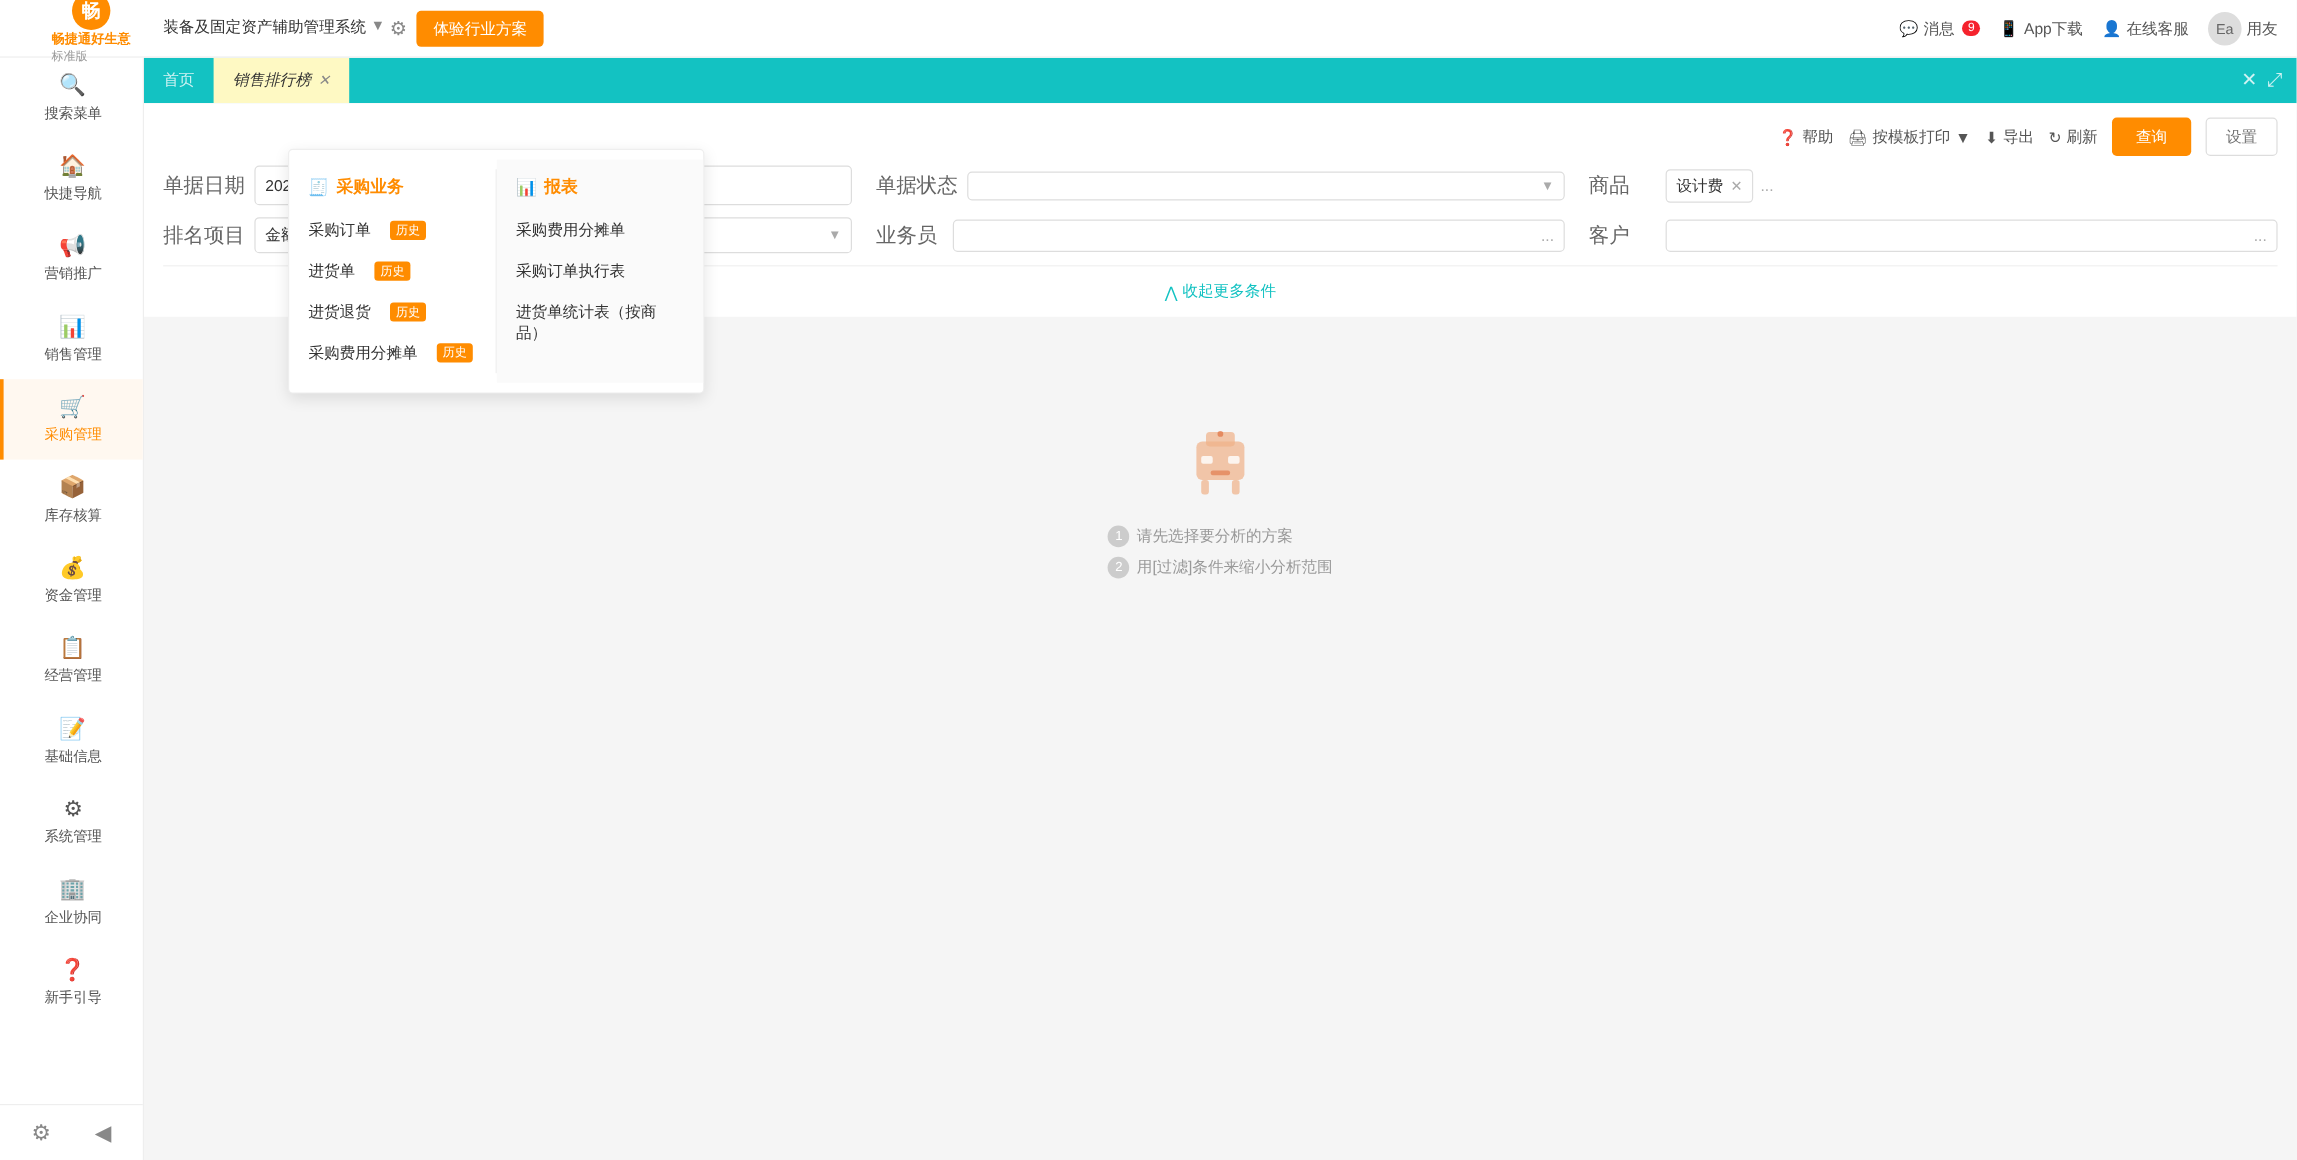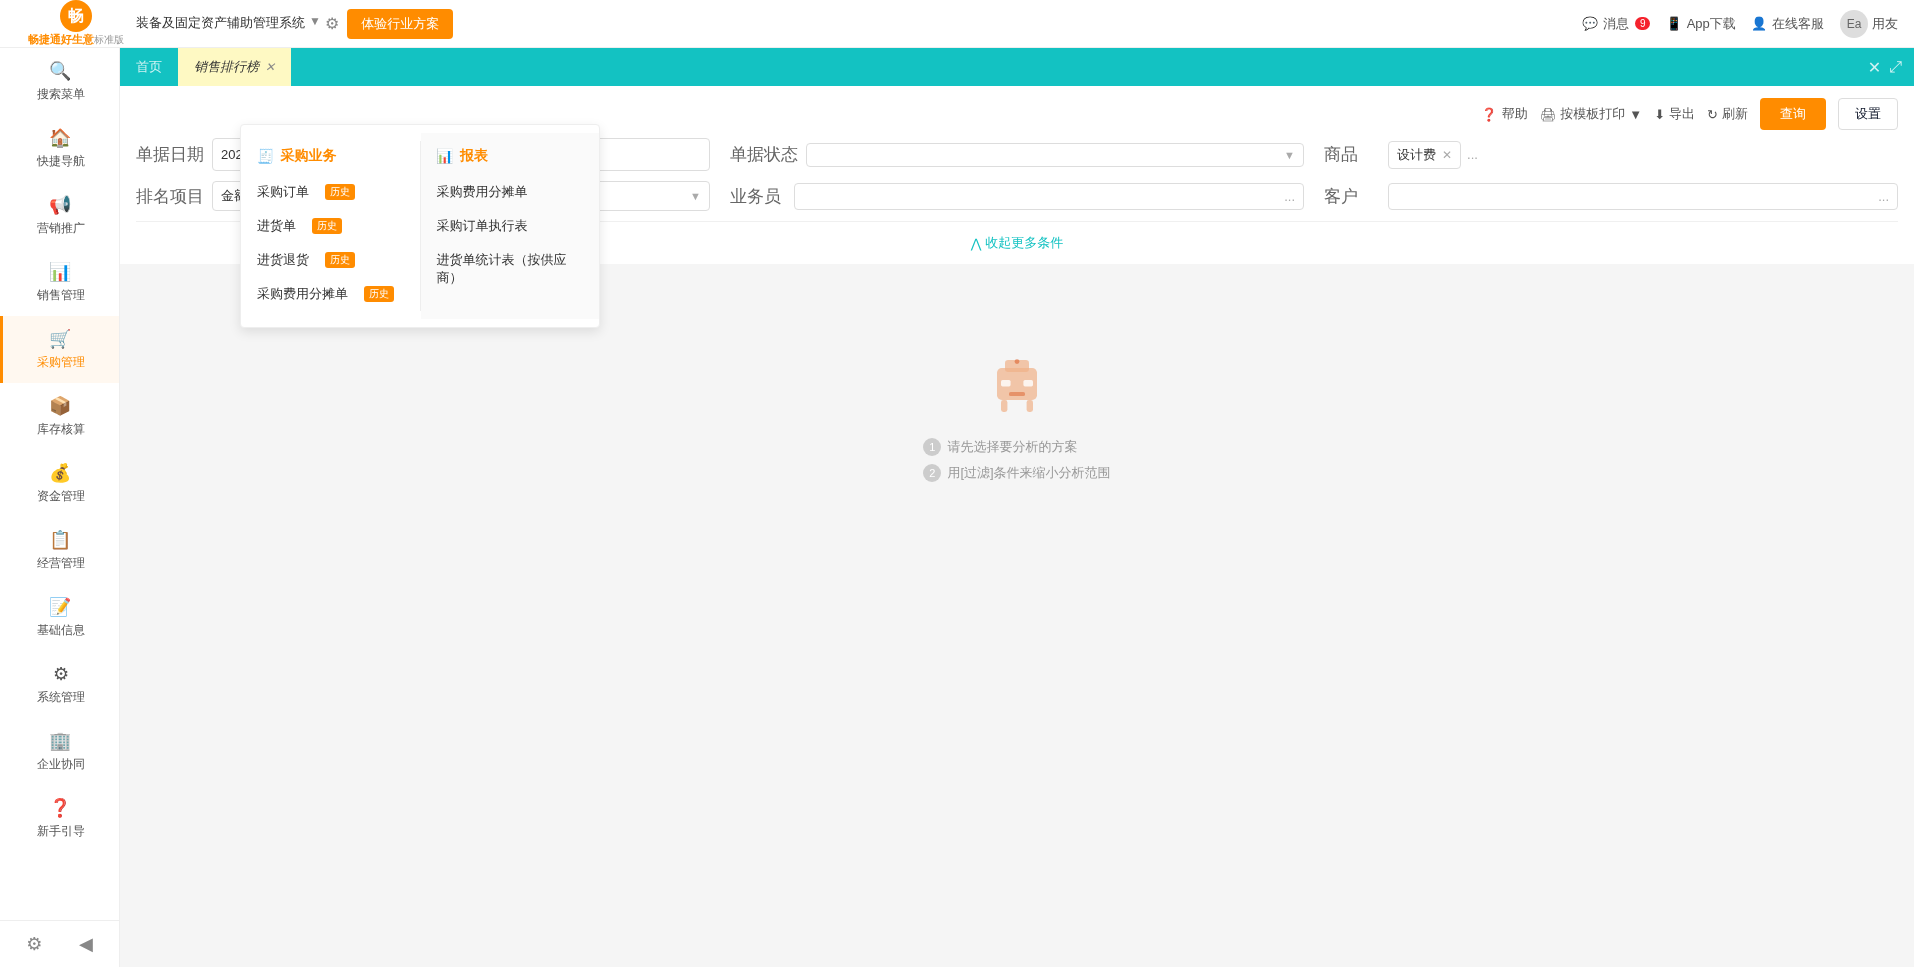"畅捷通好生意" div { align-items: flex-end -> flex-start; flex-direction: row -> column }
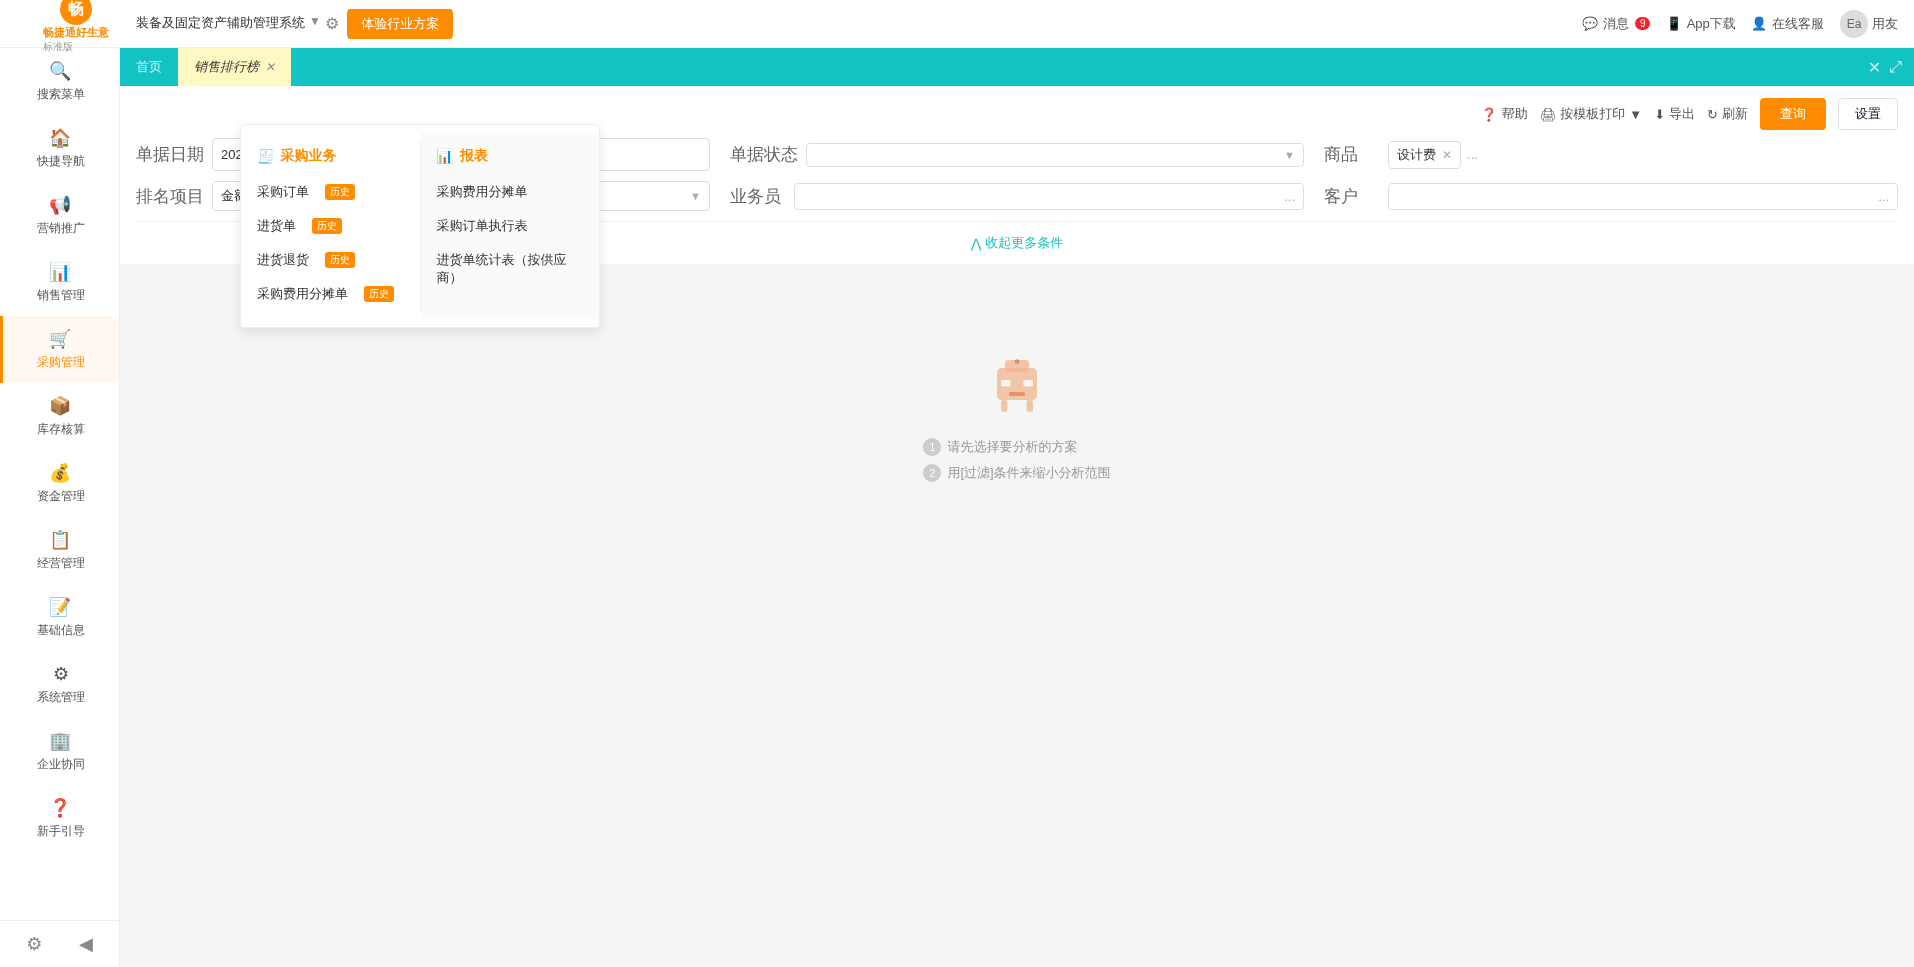"设置" .btn-secondary { color: #0f172a -> #737373 }
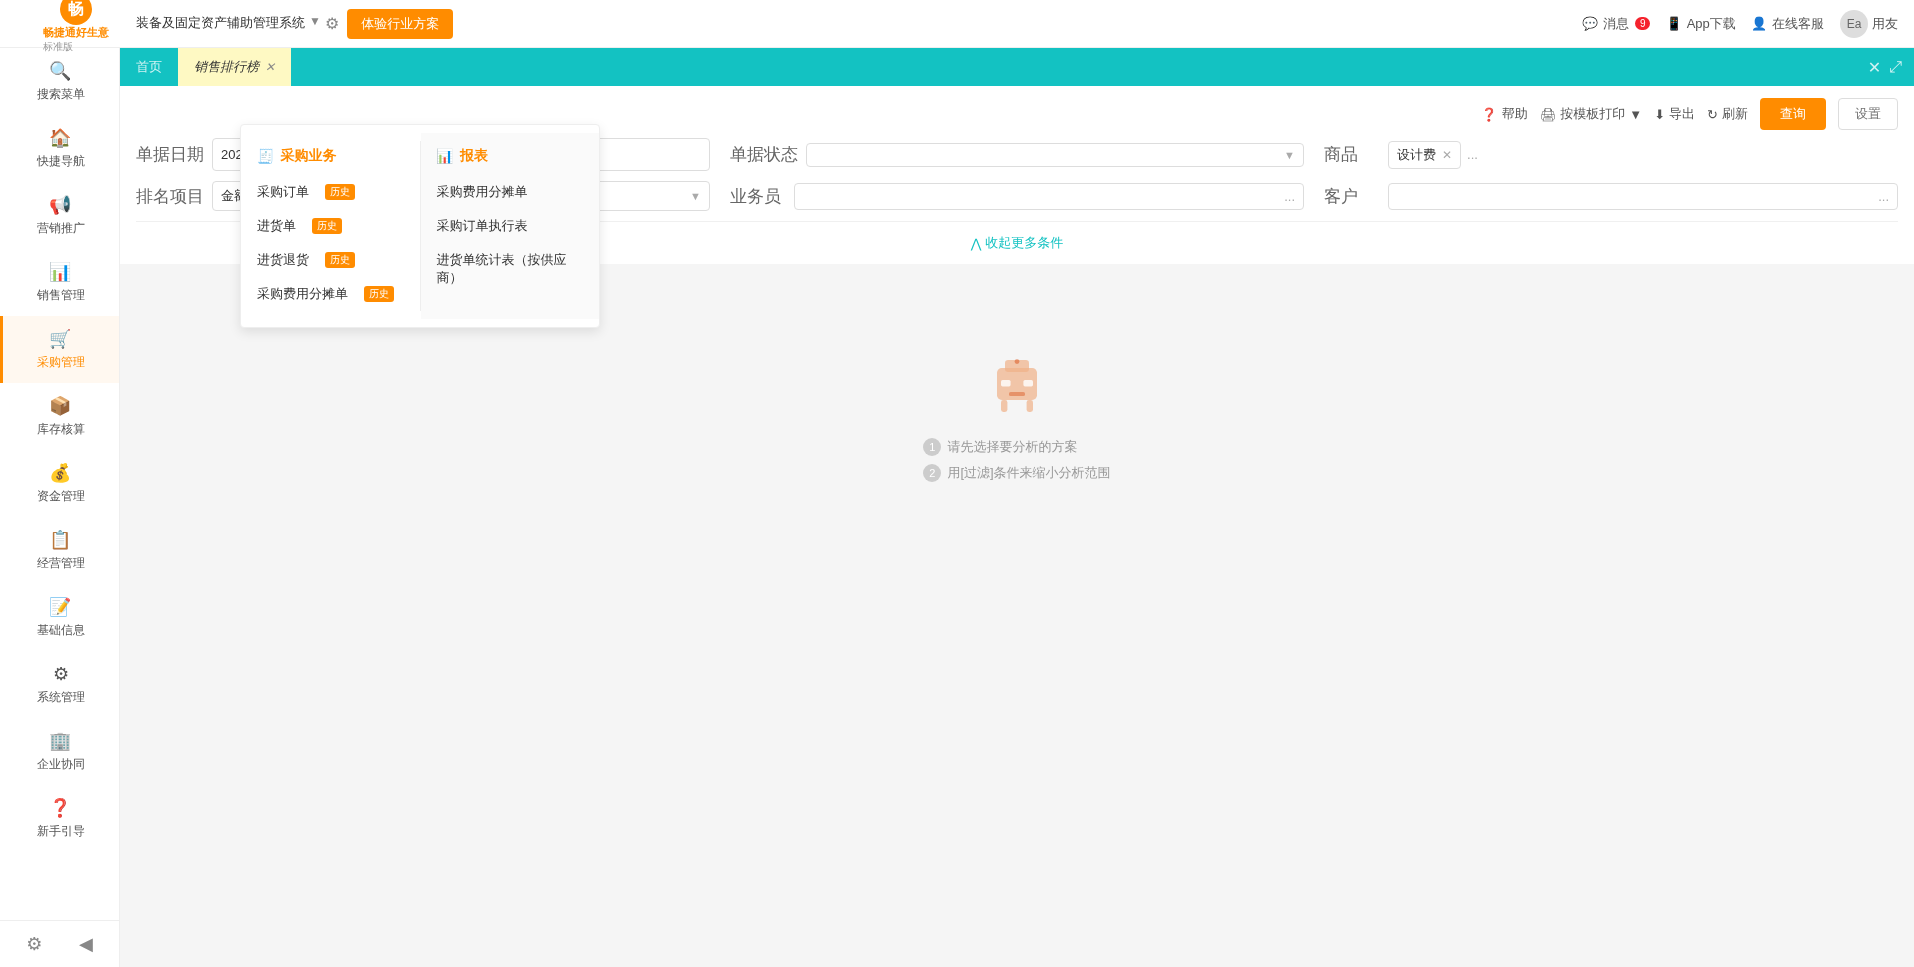"进货单统计表（按商品）" div.menu-item { html: none -> <div> <span>进货单统计表（按商品）</span> </div> }
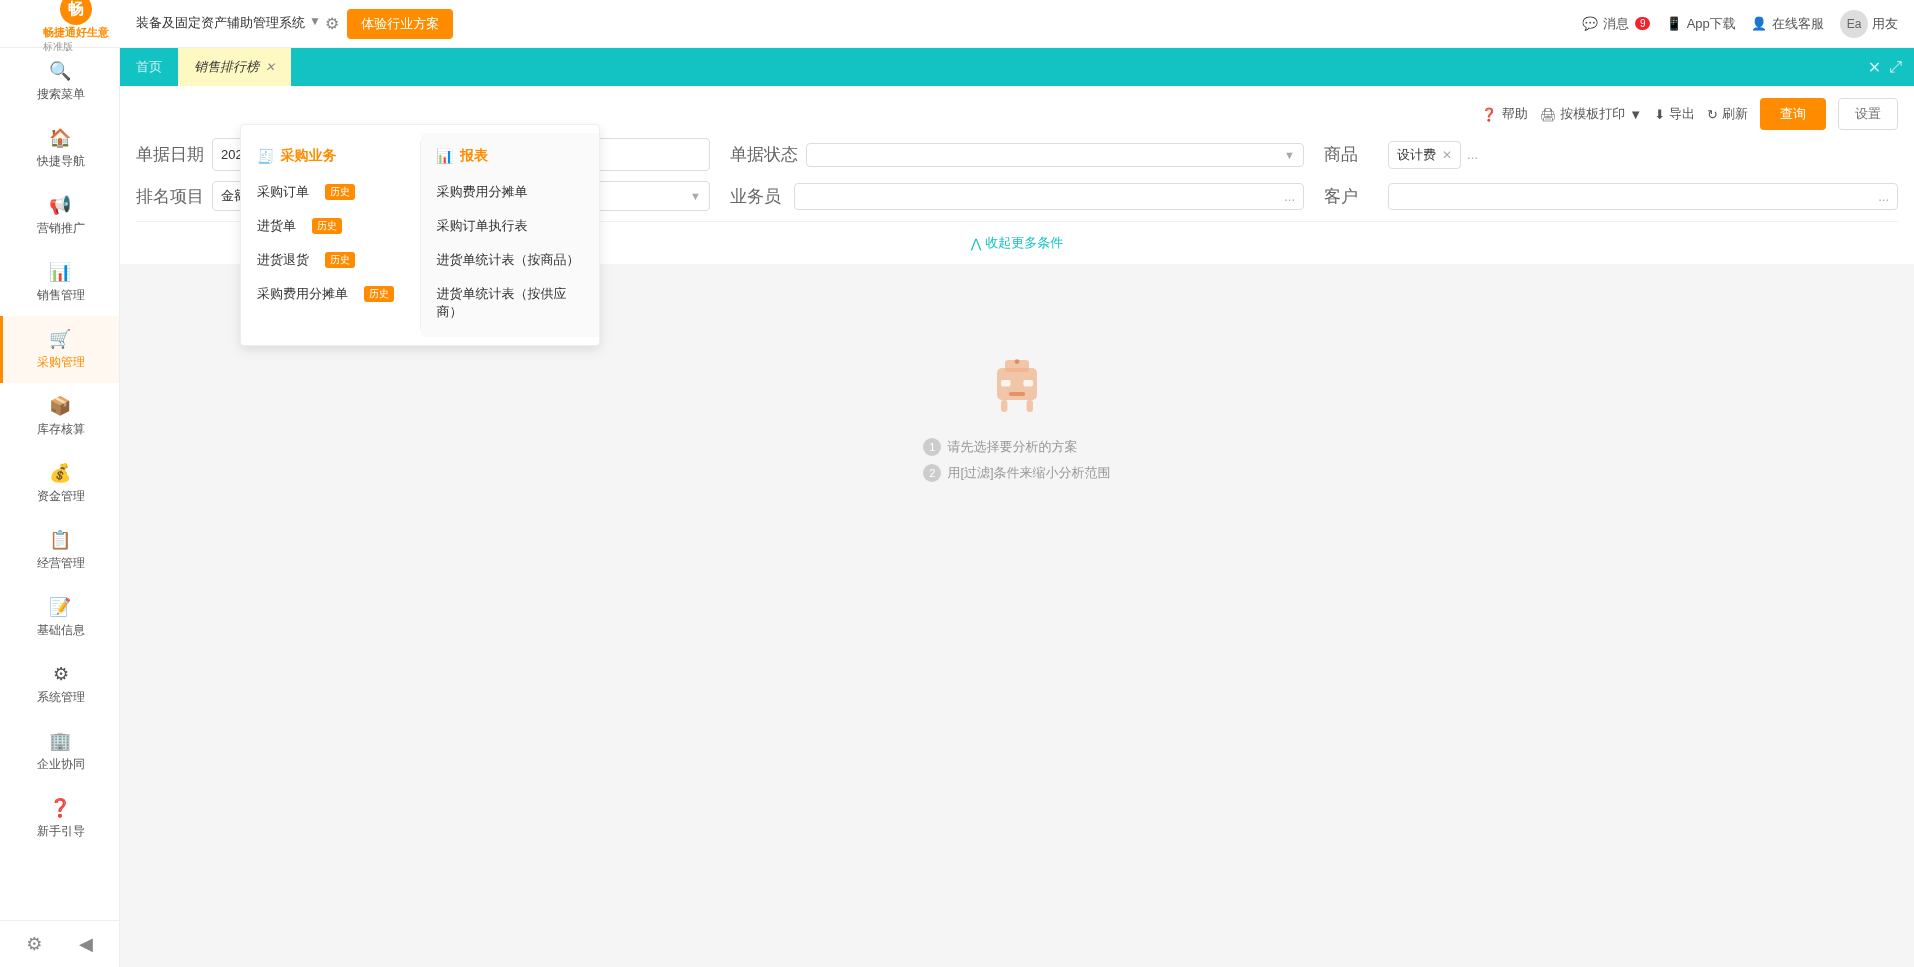"进货单统计表（按供应商）" div.menu-item { html: <div> <span>进货单统计表（按供应商）</span> </div> -> none }
